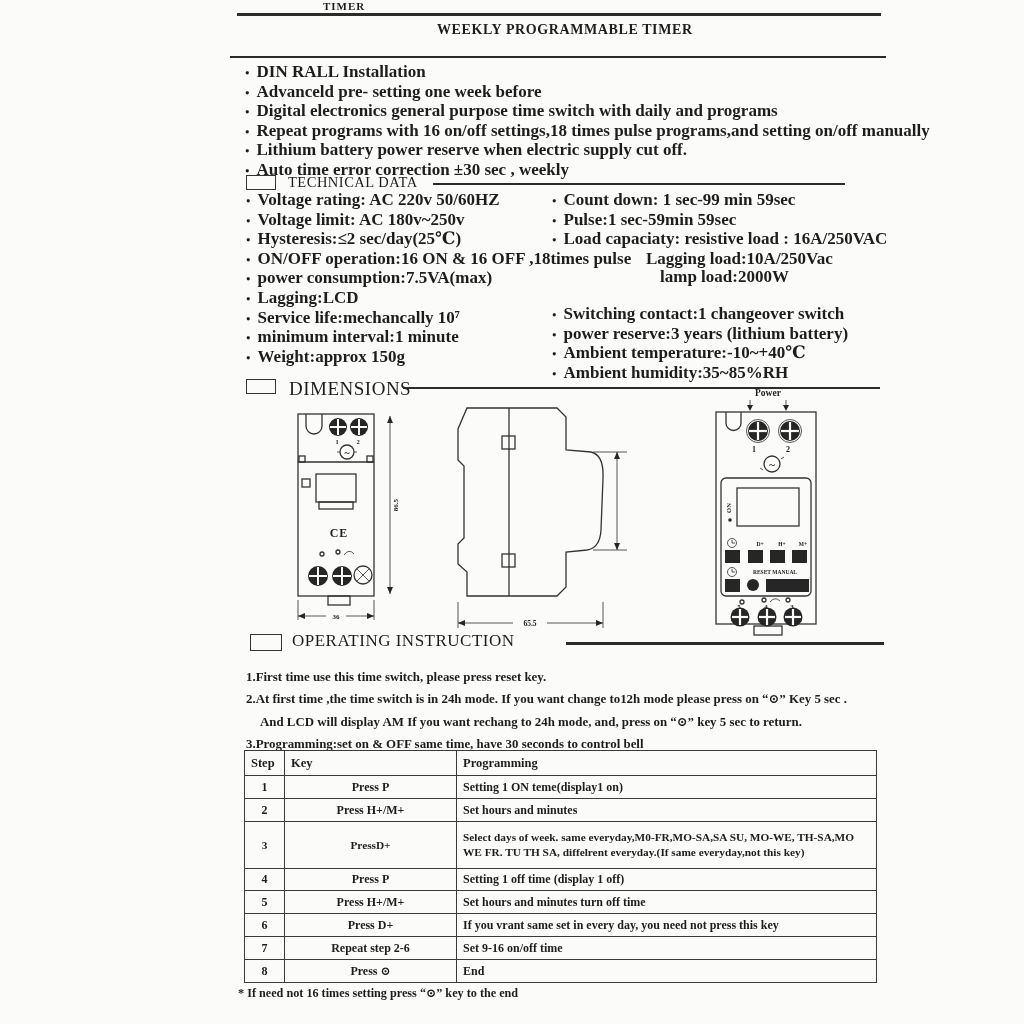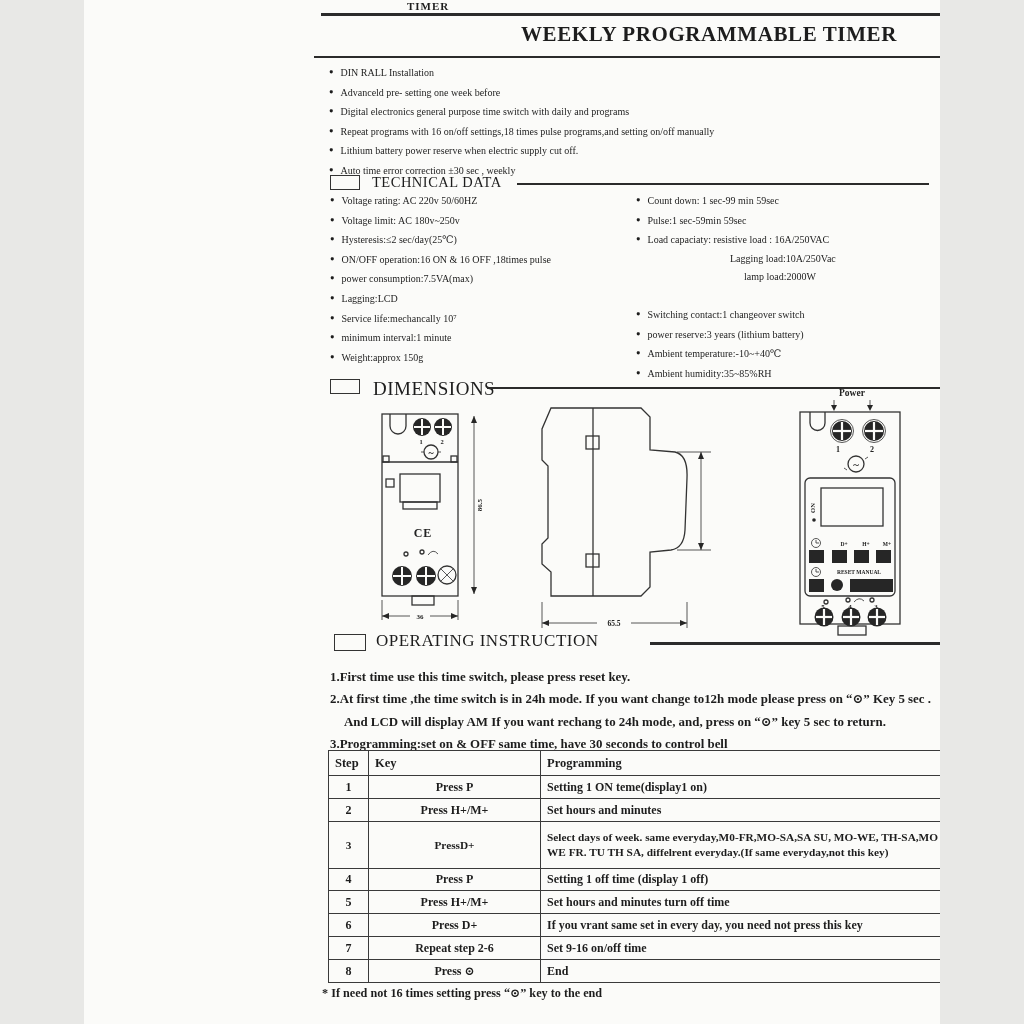"TIMER" .sheet { width: 856px -> 1024px }
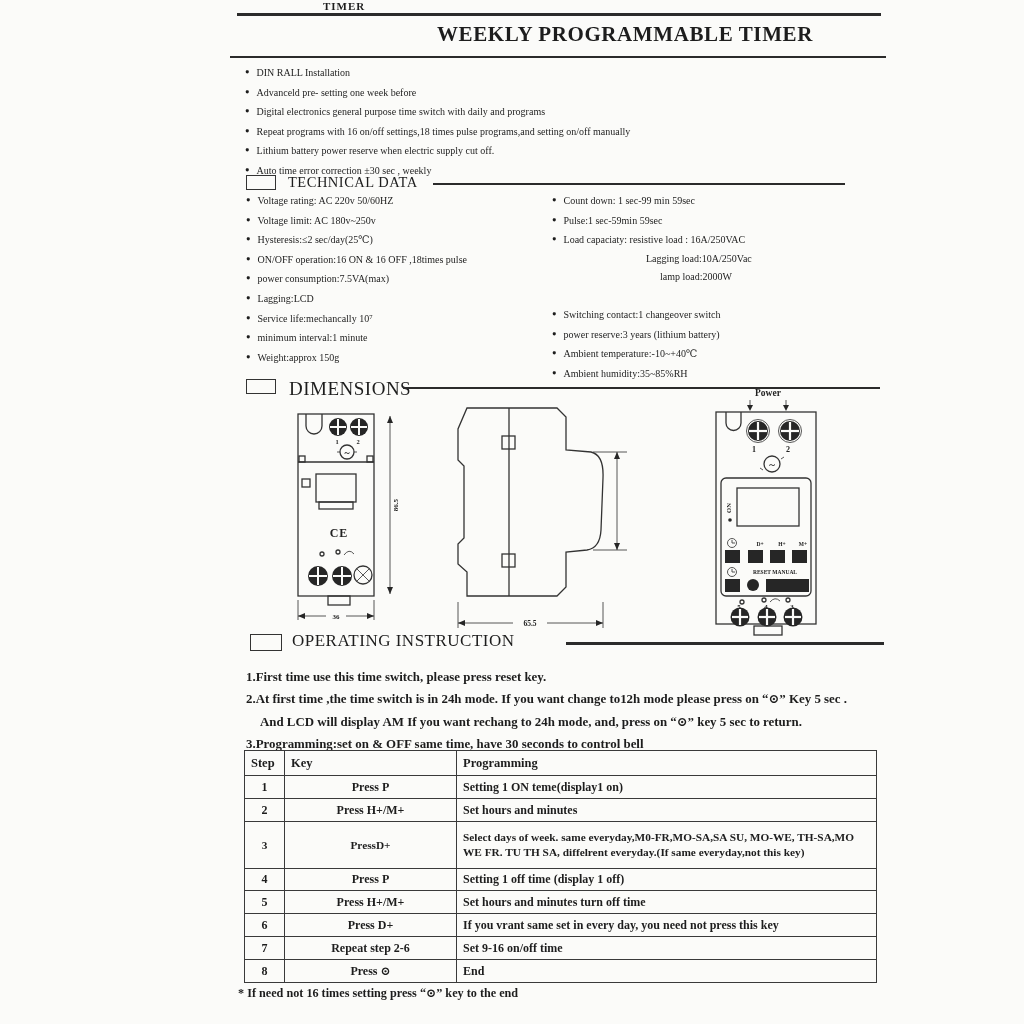"WEEKLY PROGRAMMABLE TIMER" .doc-title { font-size: 21px -> 14px }
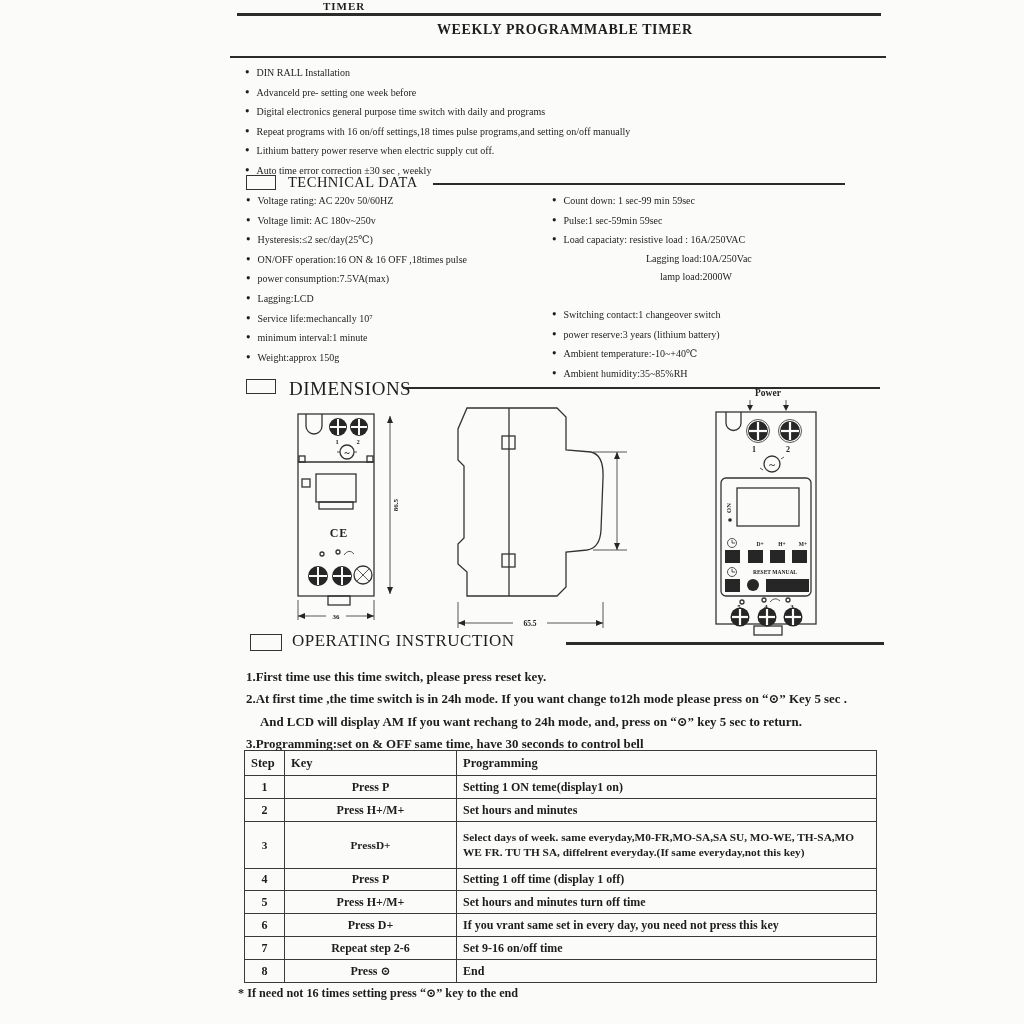"DIN RALL Installation" .feature-list div, .tech-col div { font-size: 10px -> 17px; font-weight: normal -> bold }
